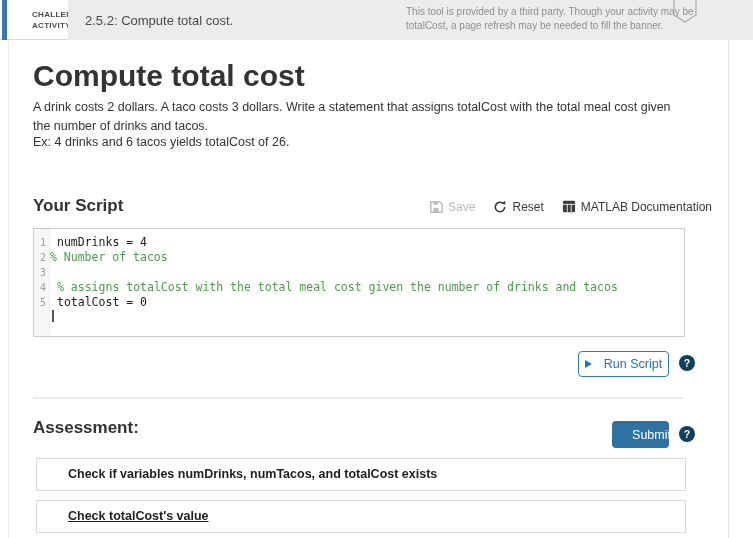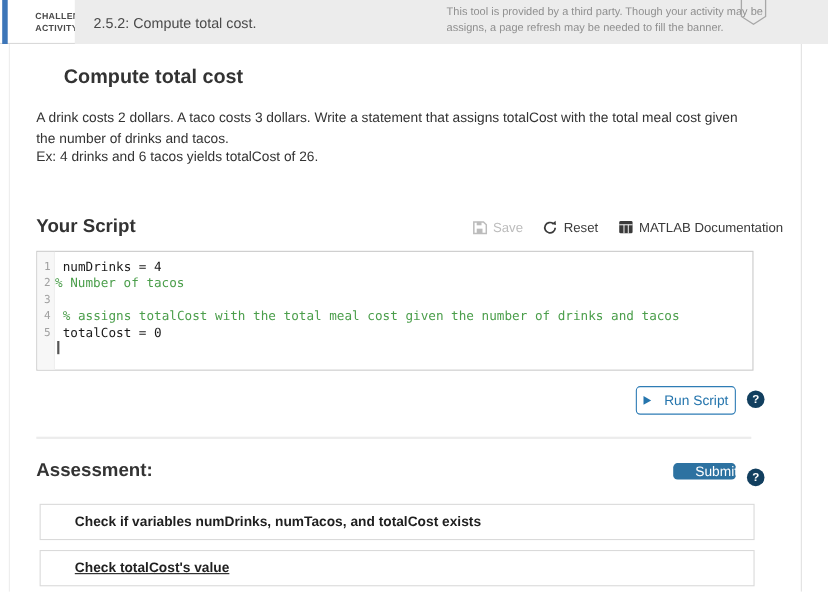"assigns, a page refresh may" div { text: assigns -> totalCost }
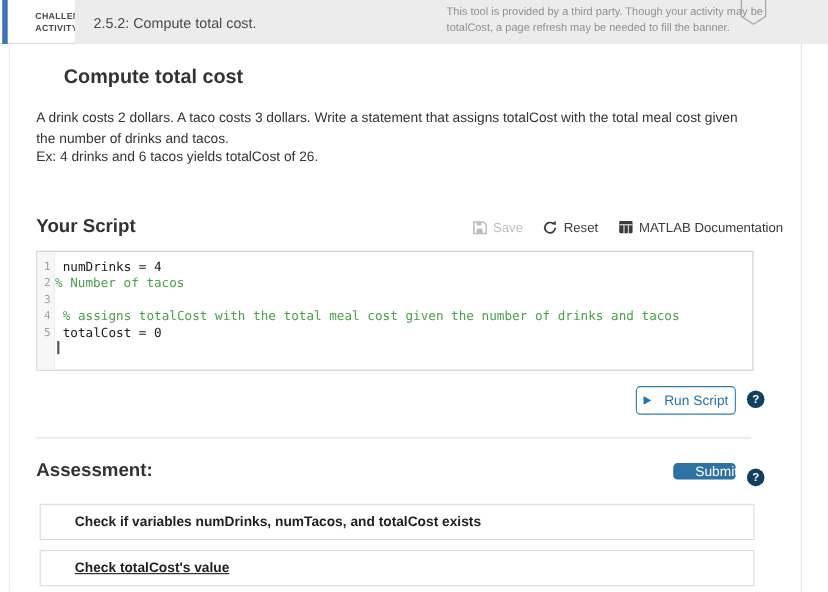"Compute total cost" .h1 { font-size: 18px -> 30px; margin-left: 25px -> none }
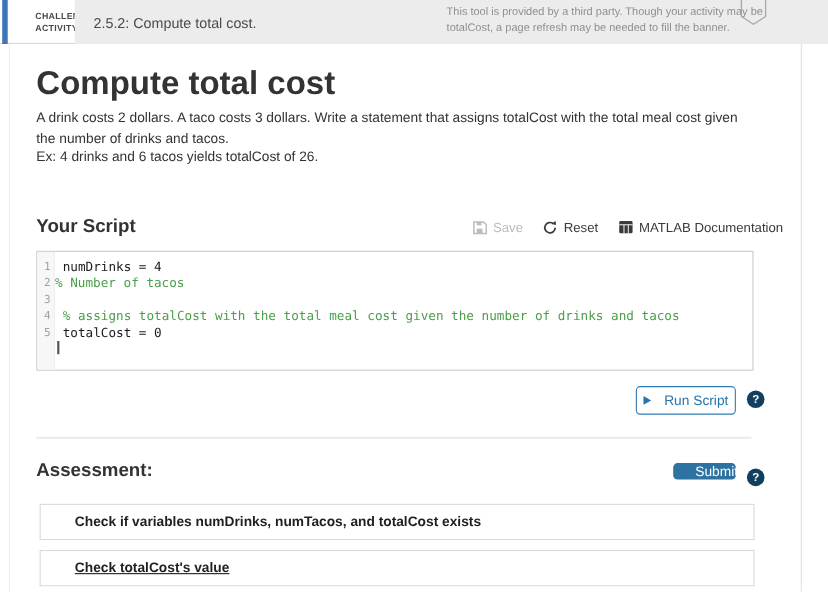"Submit" .submit-btn { height: 15px -> 27px }
